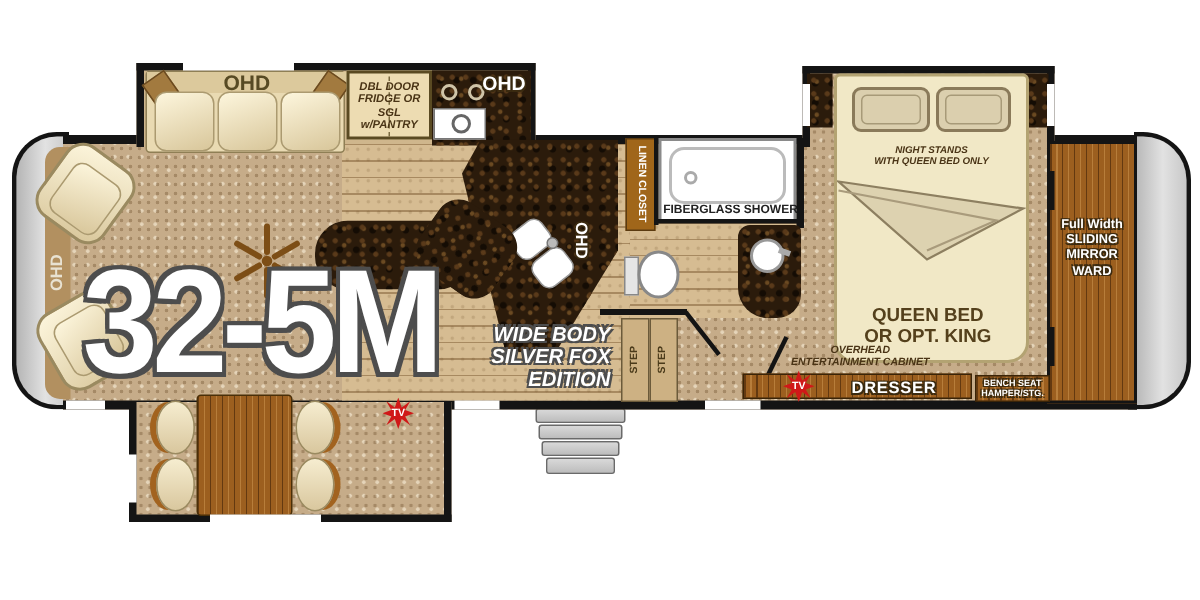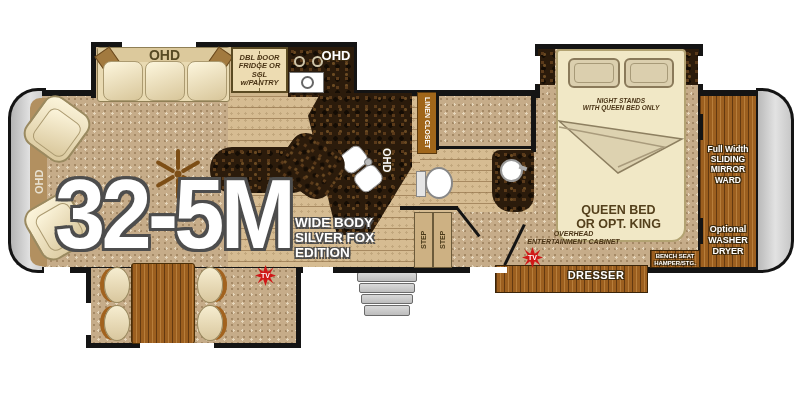"FIBERGLASS SHOWER" div.abs { html: none -> <div> <div></div> <div></div> <div>FIBERGLASS SHOWER</div> </div> }
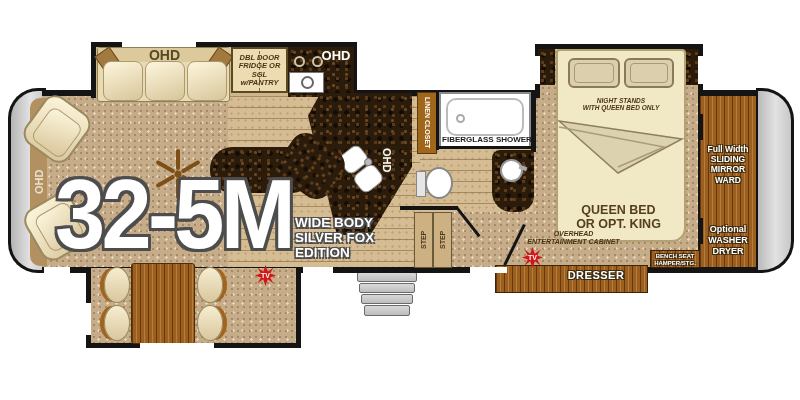"WIDE BODY" div.abs { font-style: none -> italic; text-align: left -> right }
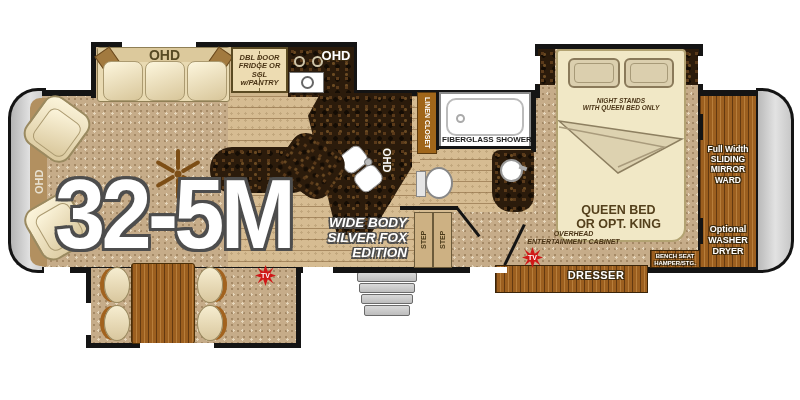"Optional" div.abs { html: <div>Optional WASHER DRYER</div> -> none }
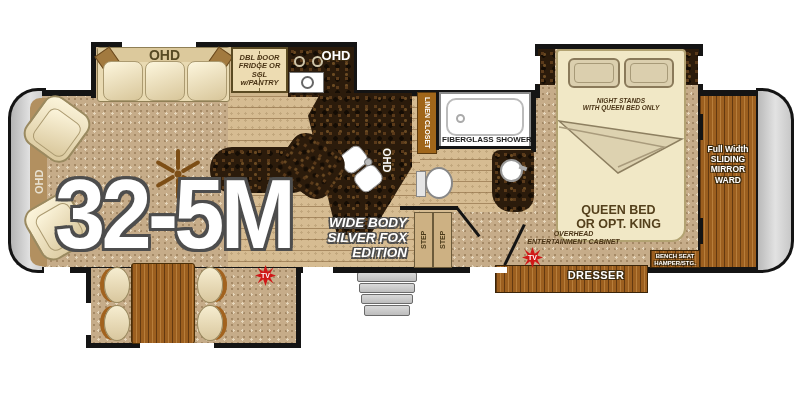"DRESSER" div.abs { height: 28px -> 17px; margin-top: 16px -> none }
